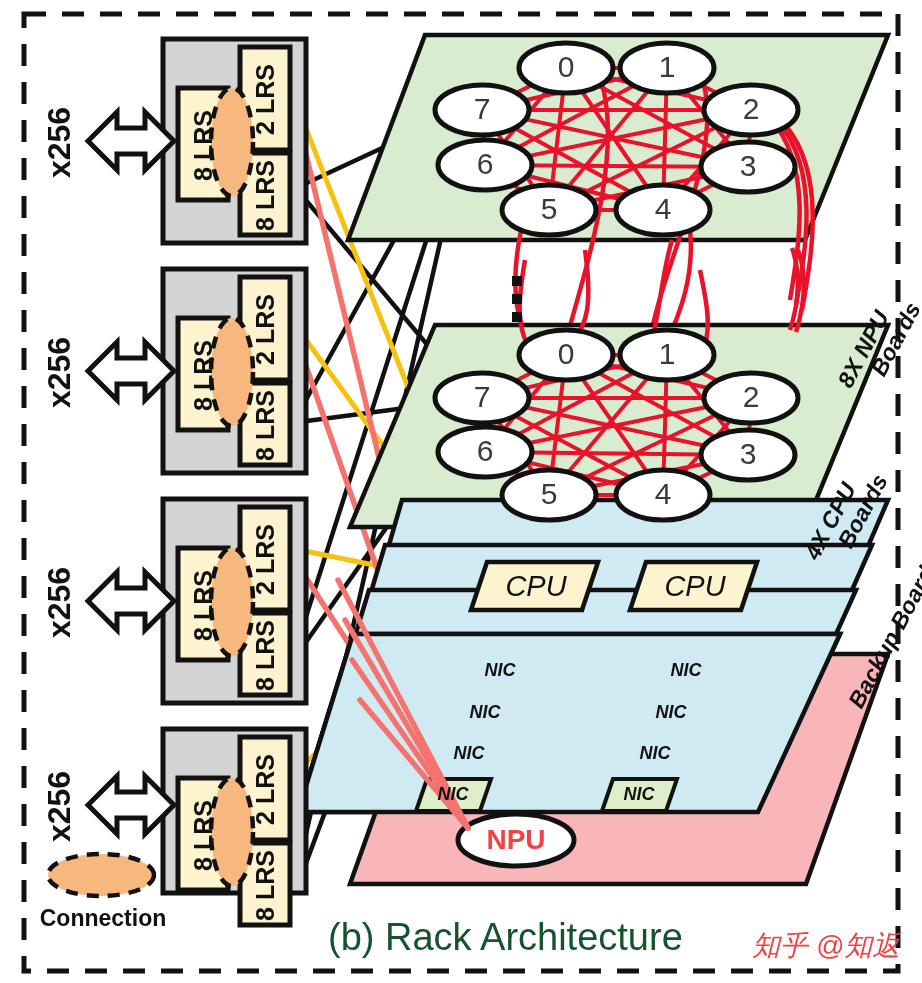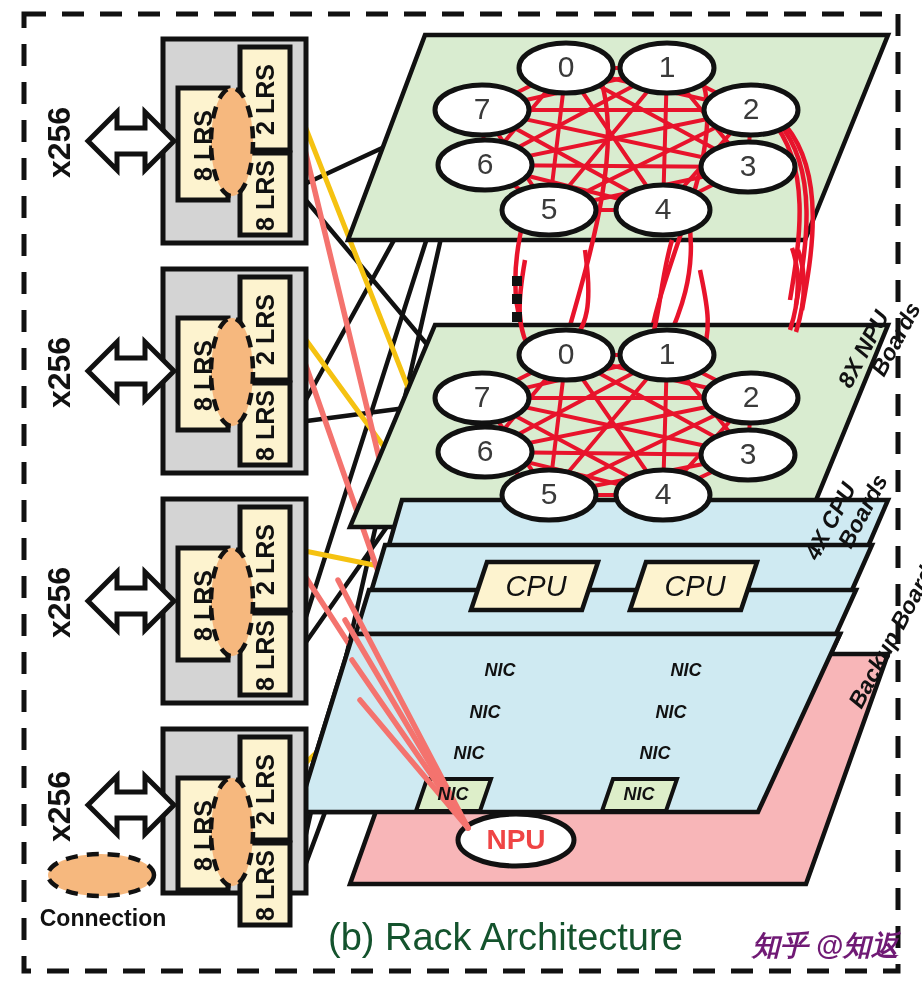"知乎 @知返" div.txt { color: #701a75 -> #ef4444; font-weight: 700 -> 400 }
